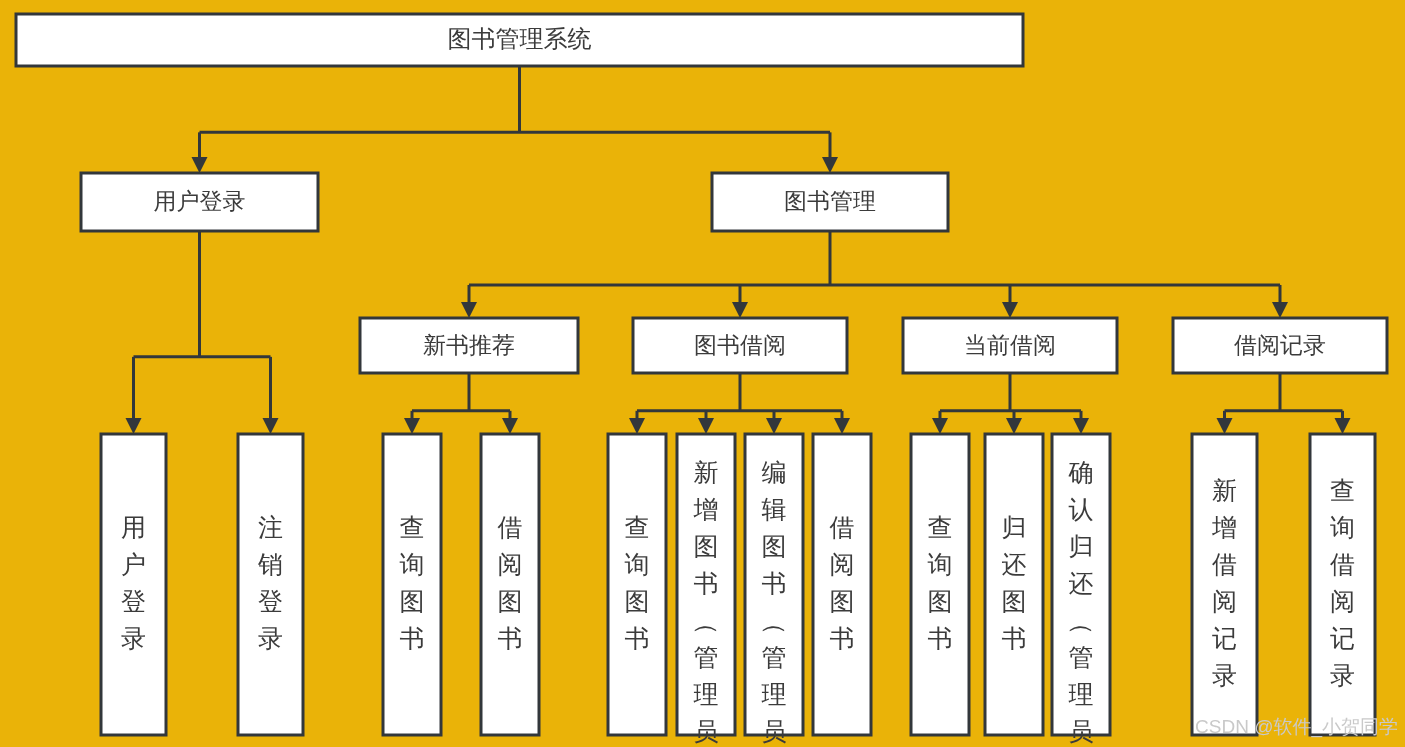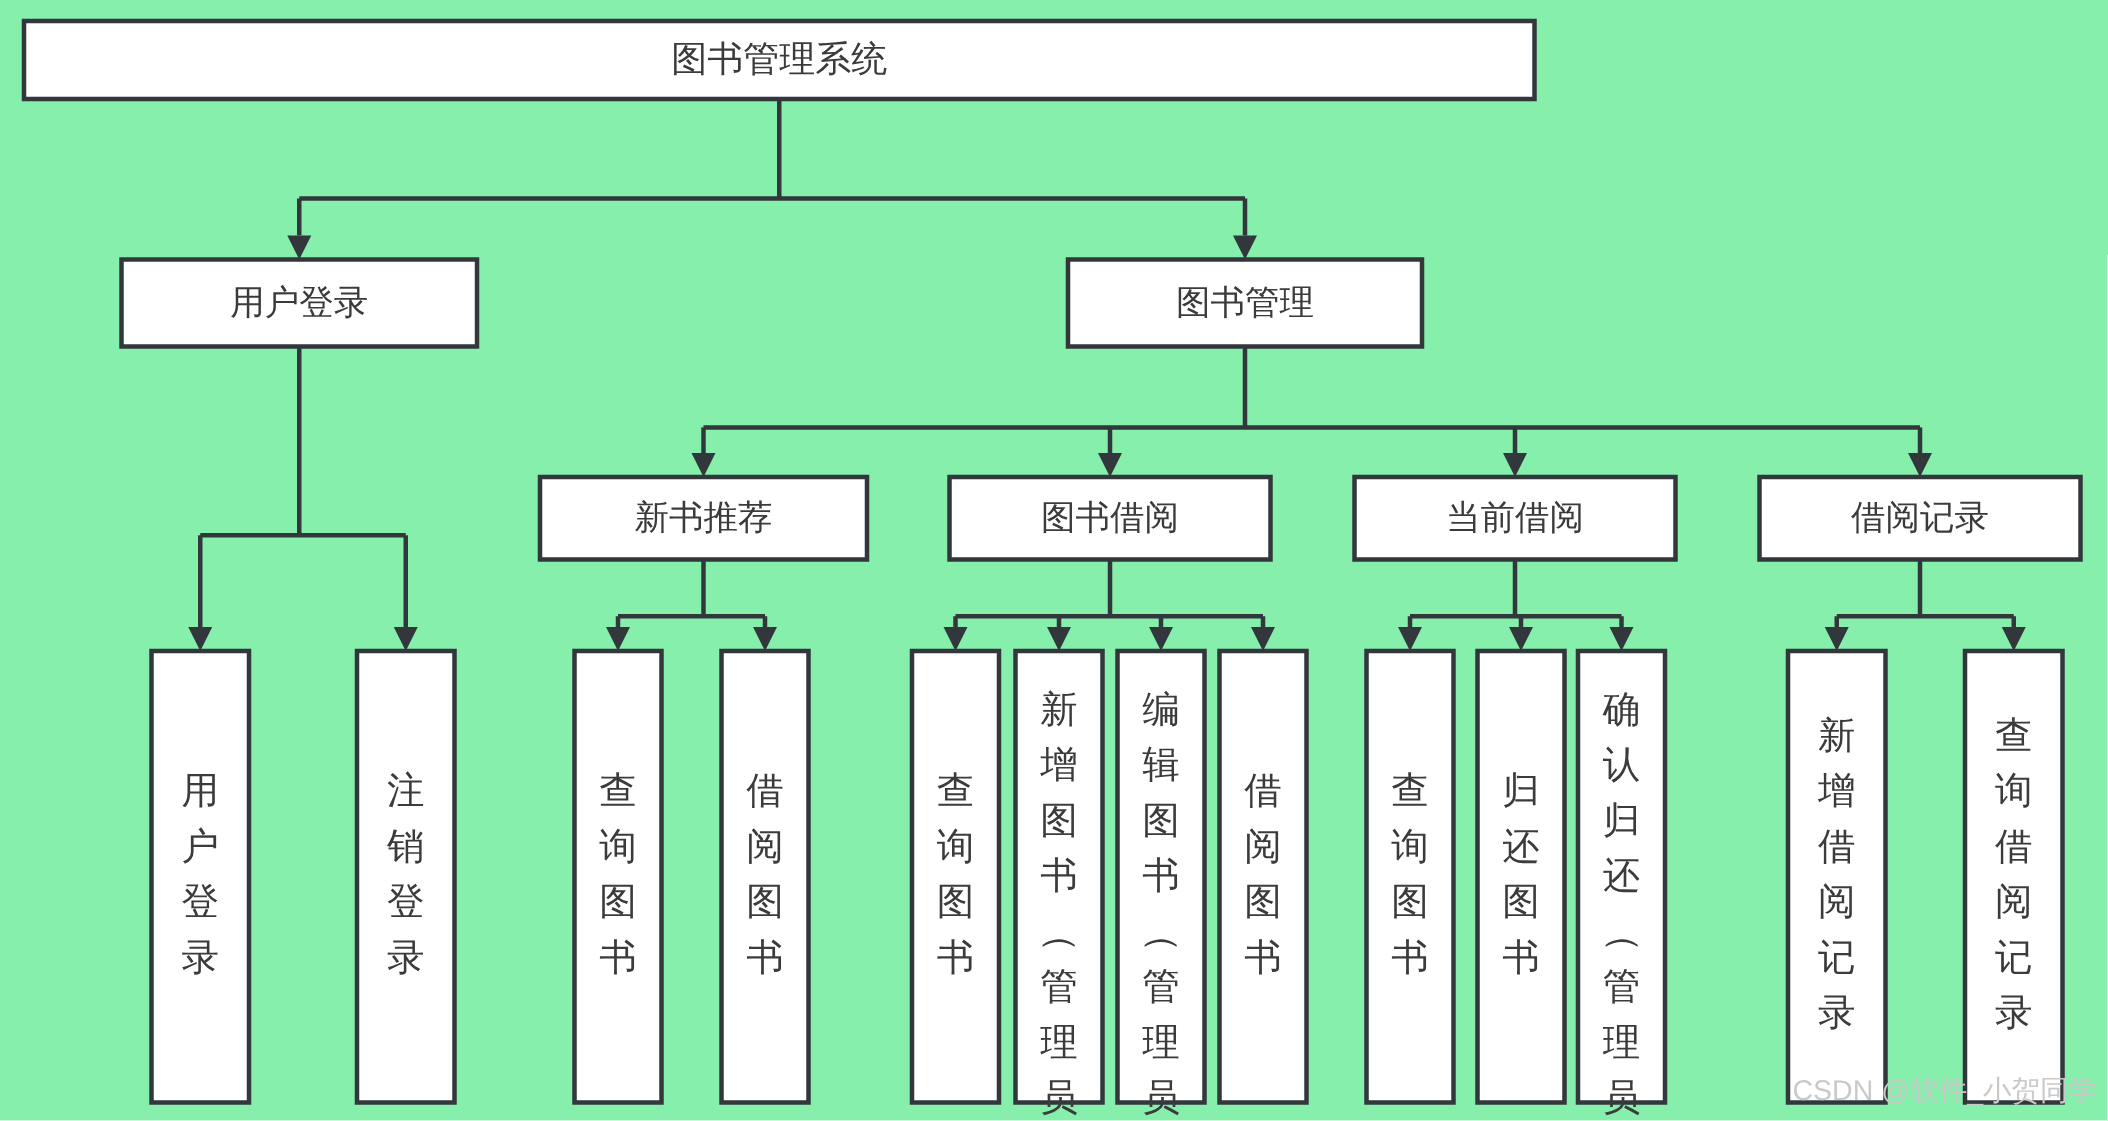"图书管理系统" #diagram-root { background: #86efac -> #eab308 }
